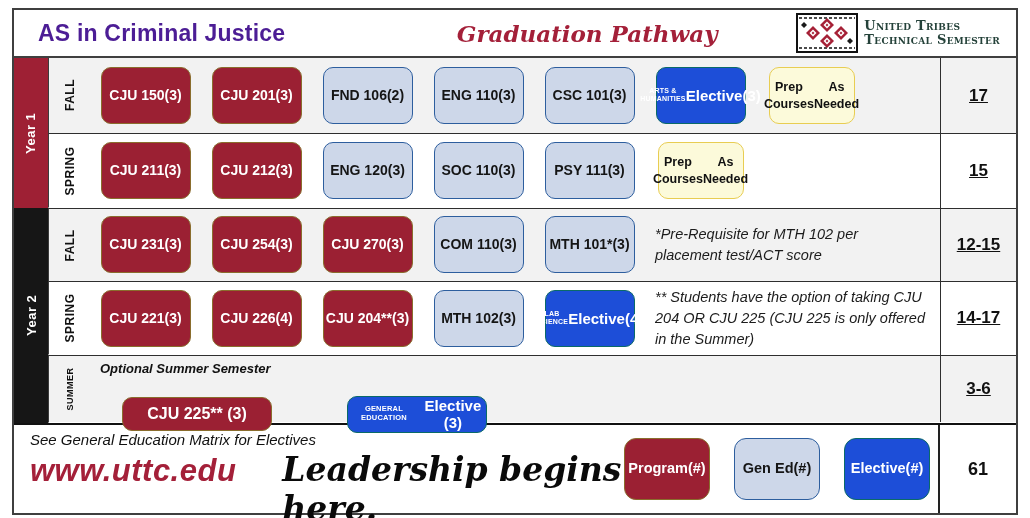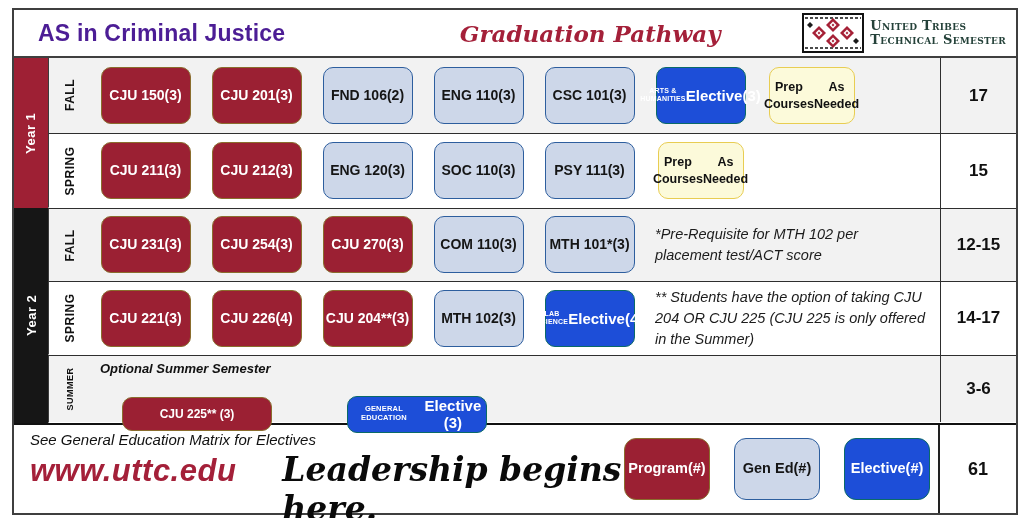"United Tribes" .logo { padding-right: 10px -> 16px }
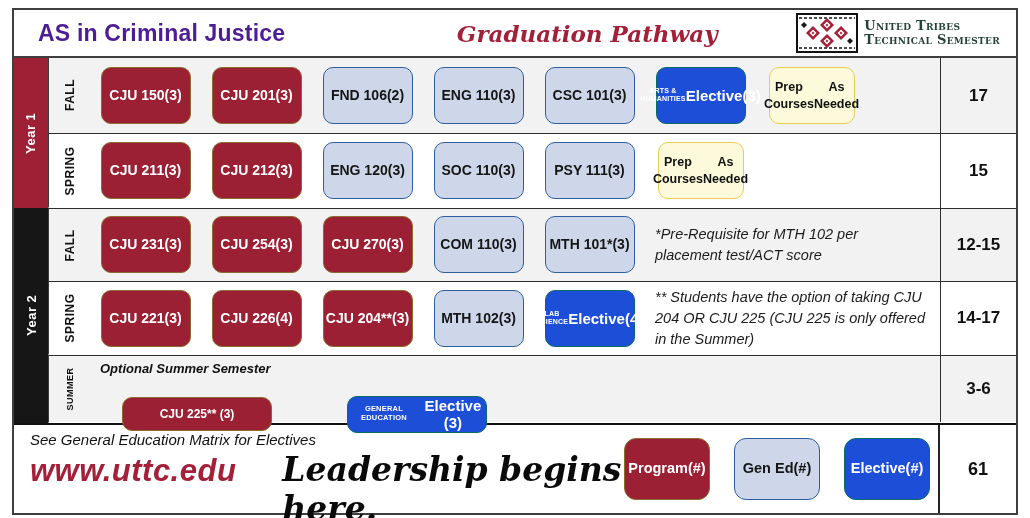"17" .credits { text-decoration: none -> underline }
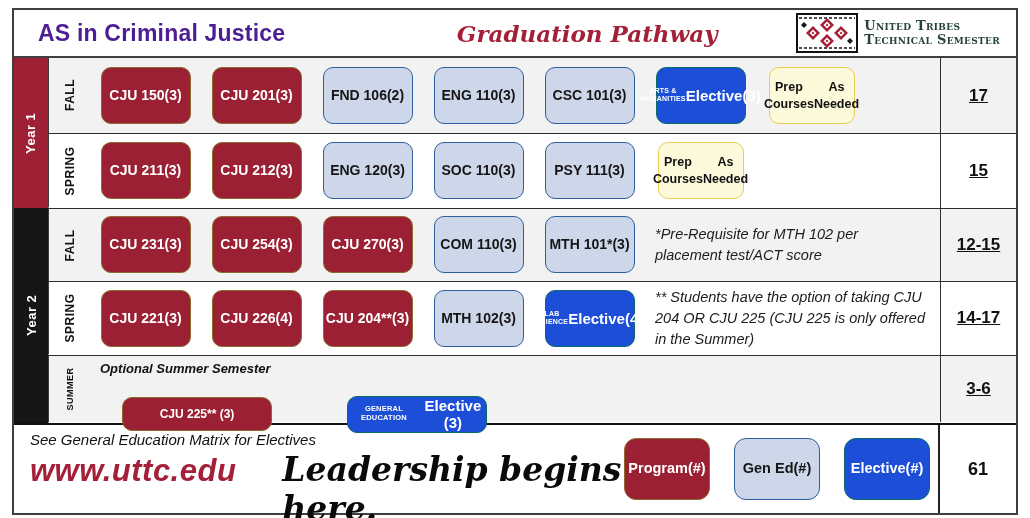"CJU 225** (3)" .summer-course { font-size: 12px -> 16px }
